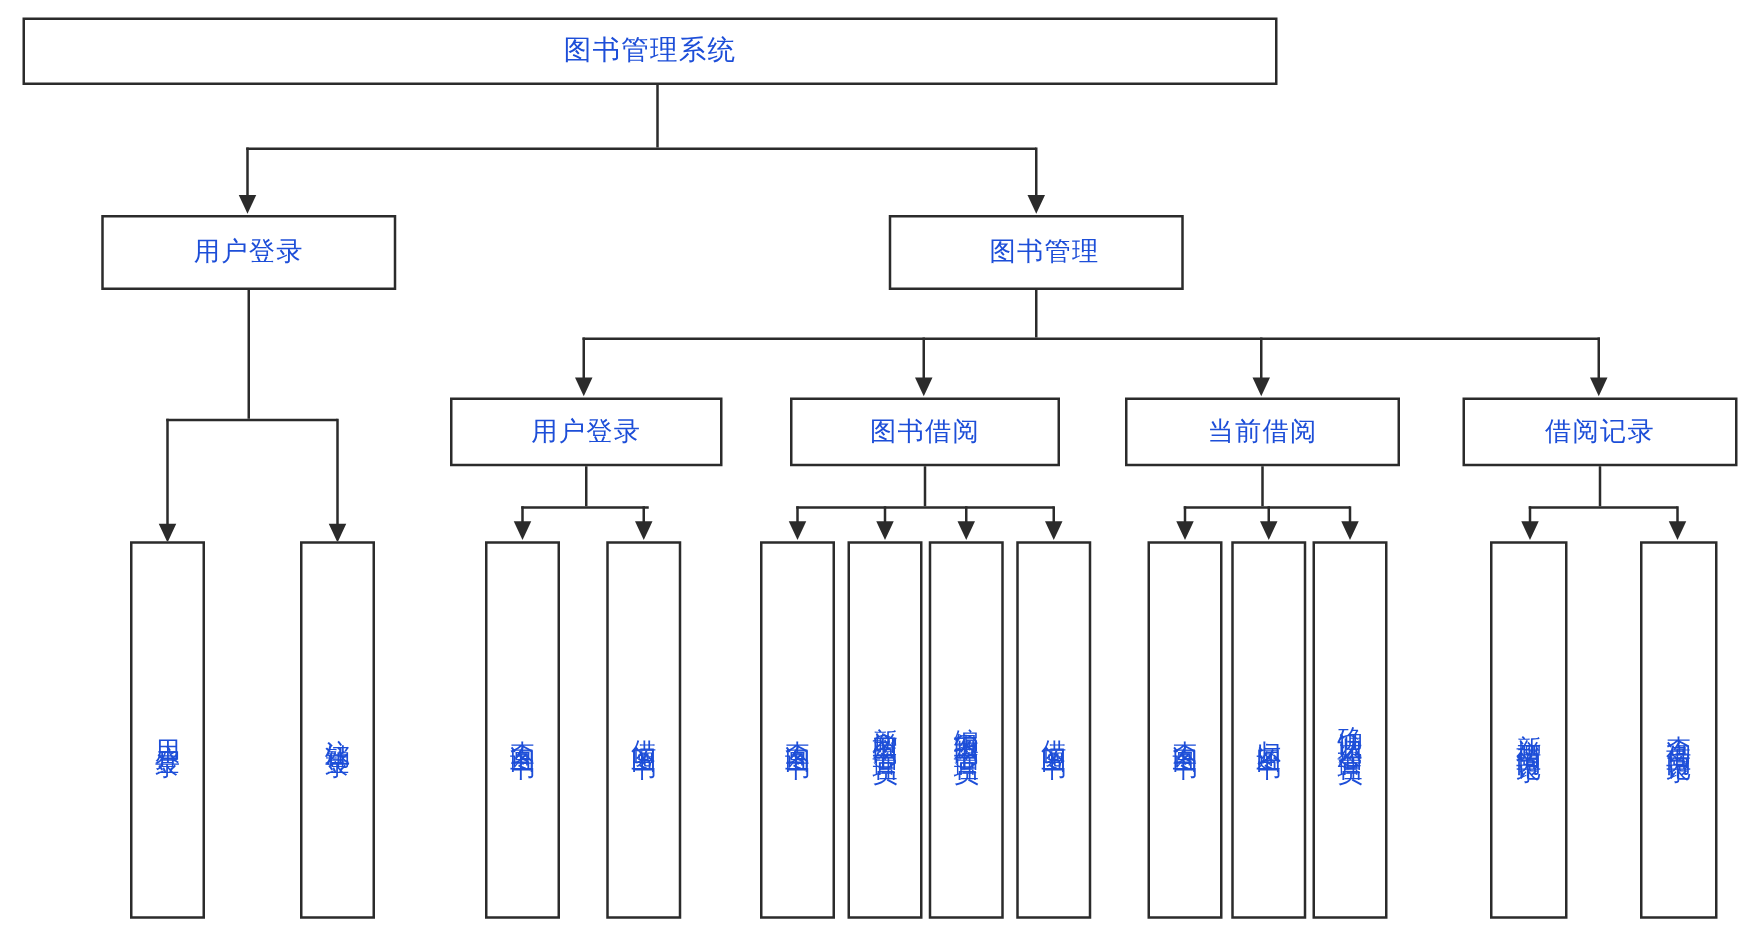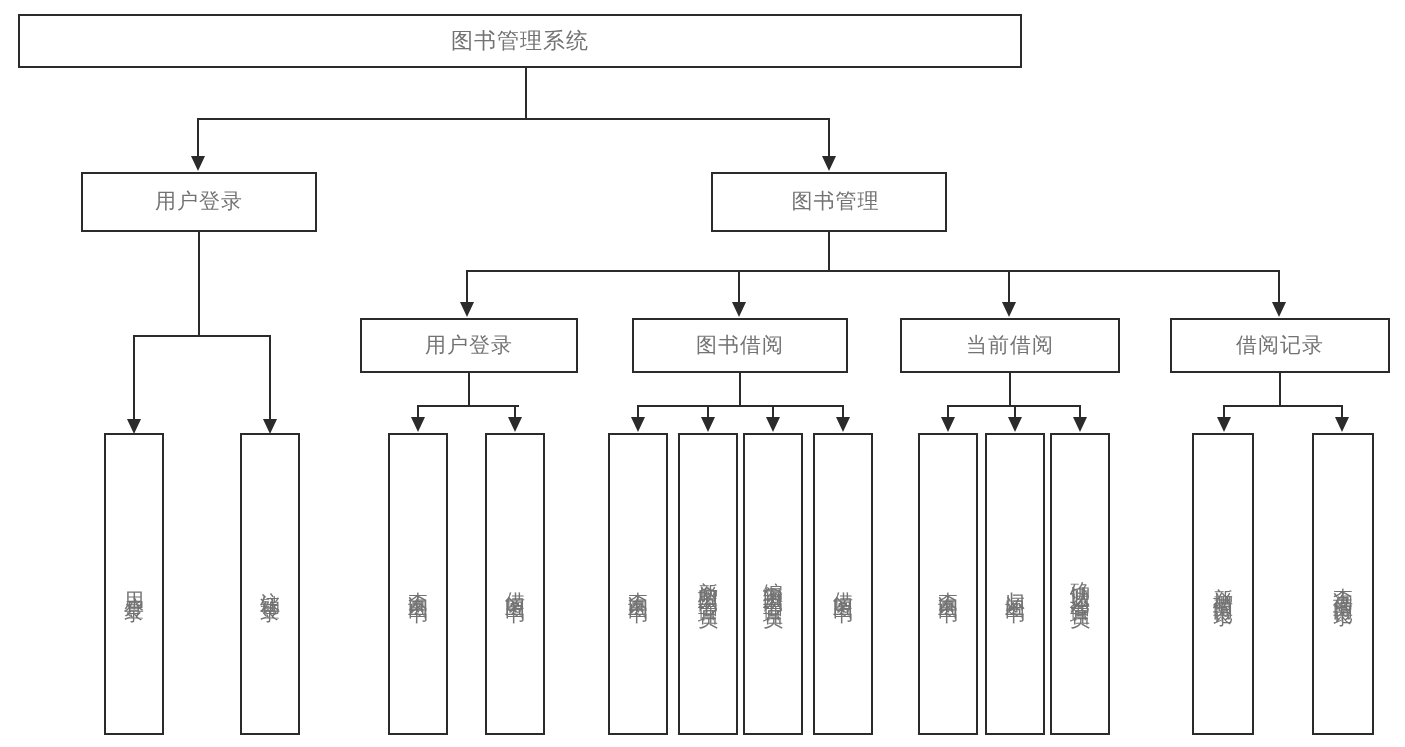"图书管理系统" .node { color: #737373 -> #1d4ed8 }
